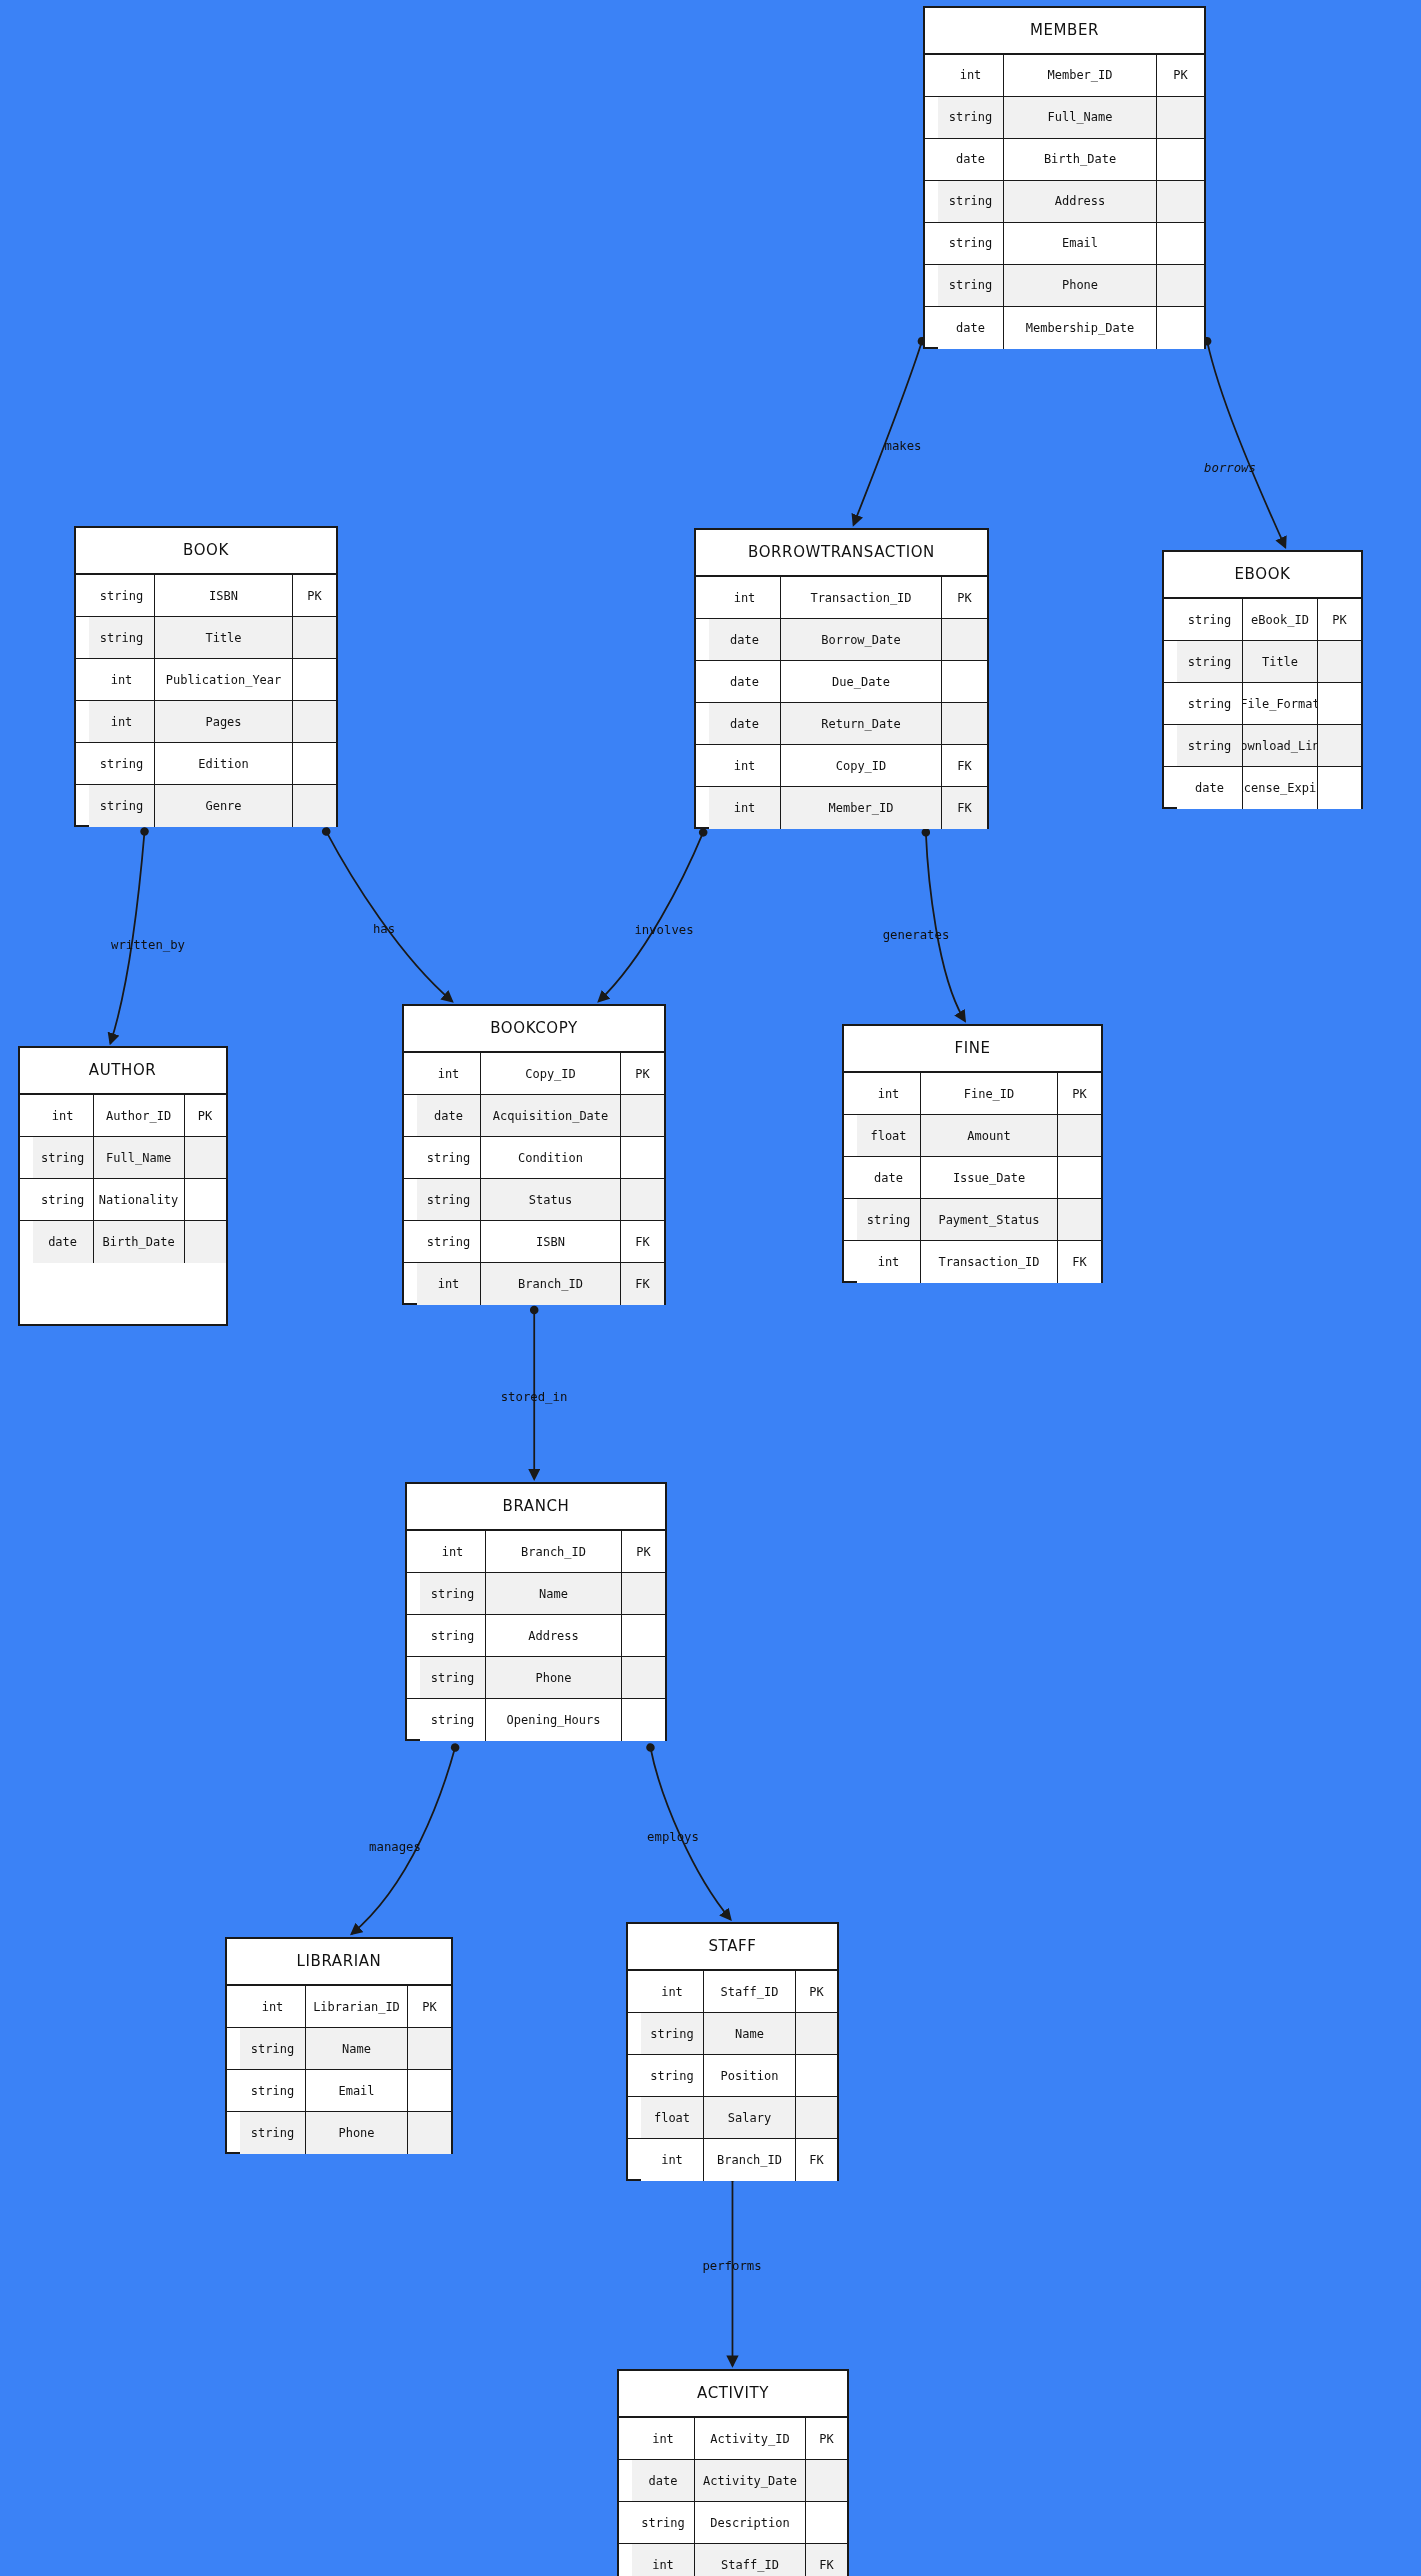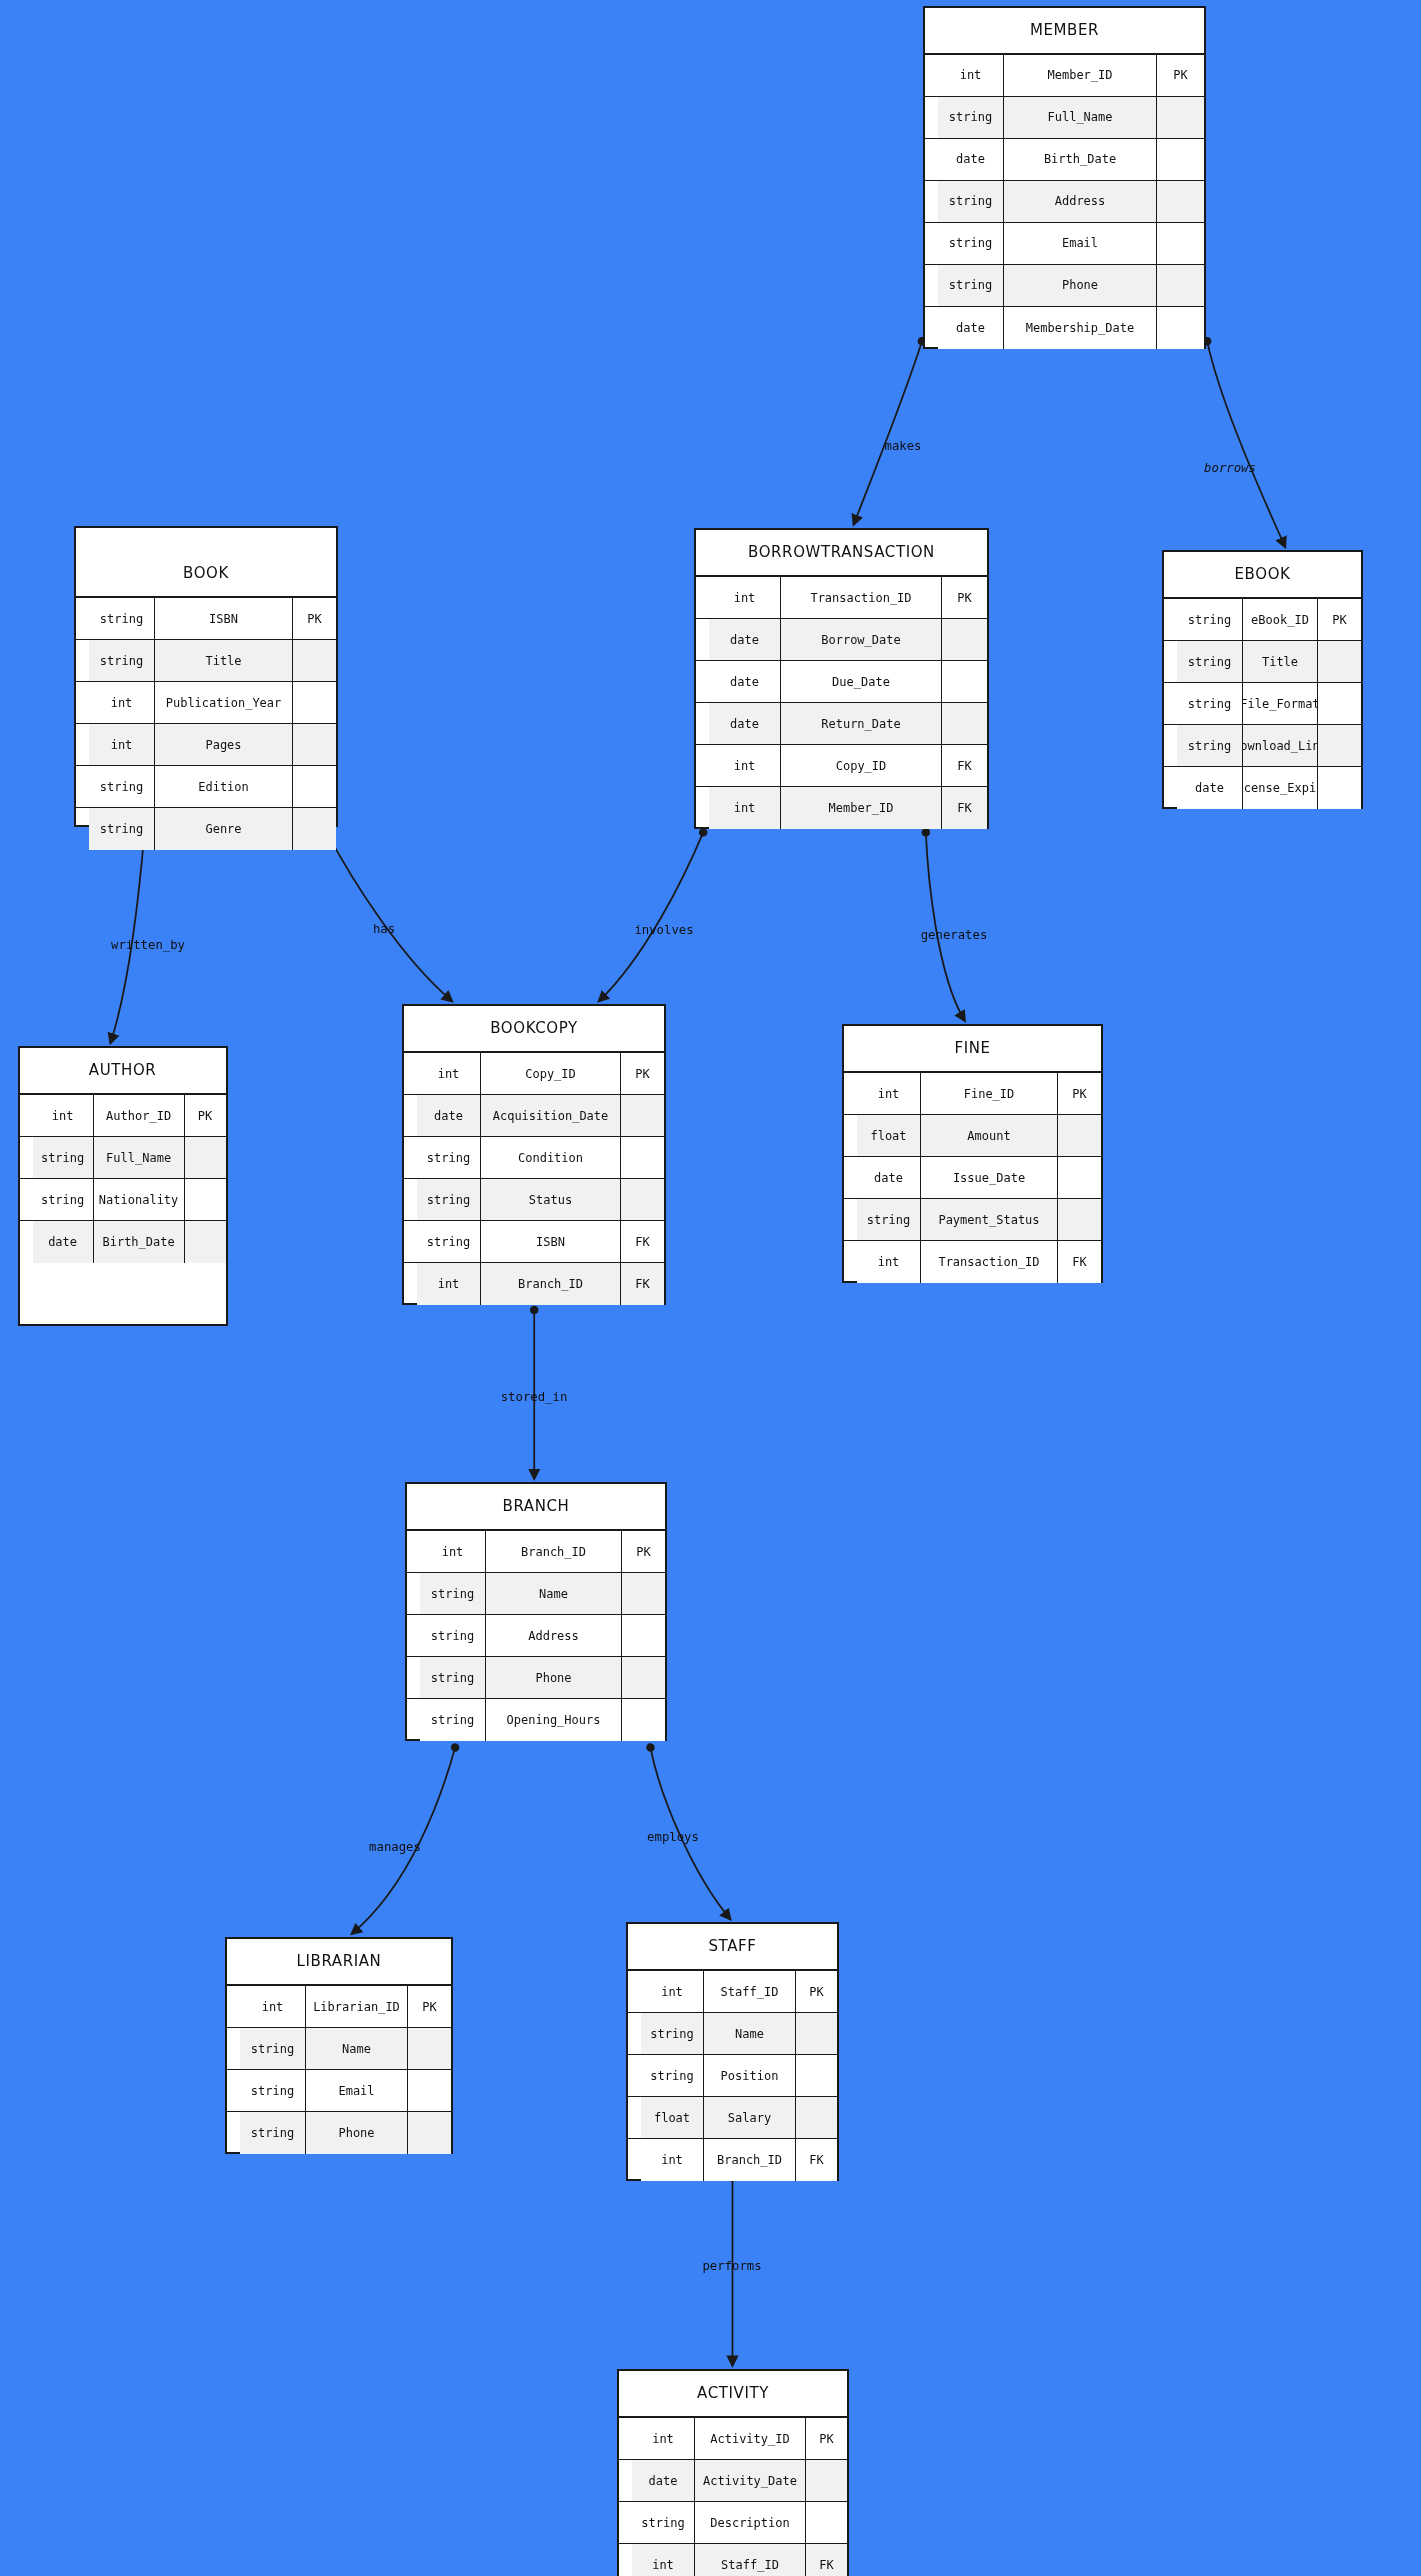"BOOK" div.entity-title { margin-top: 23px -> none }
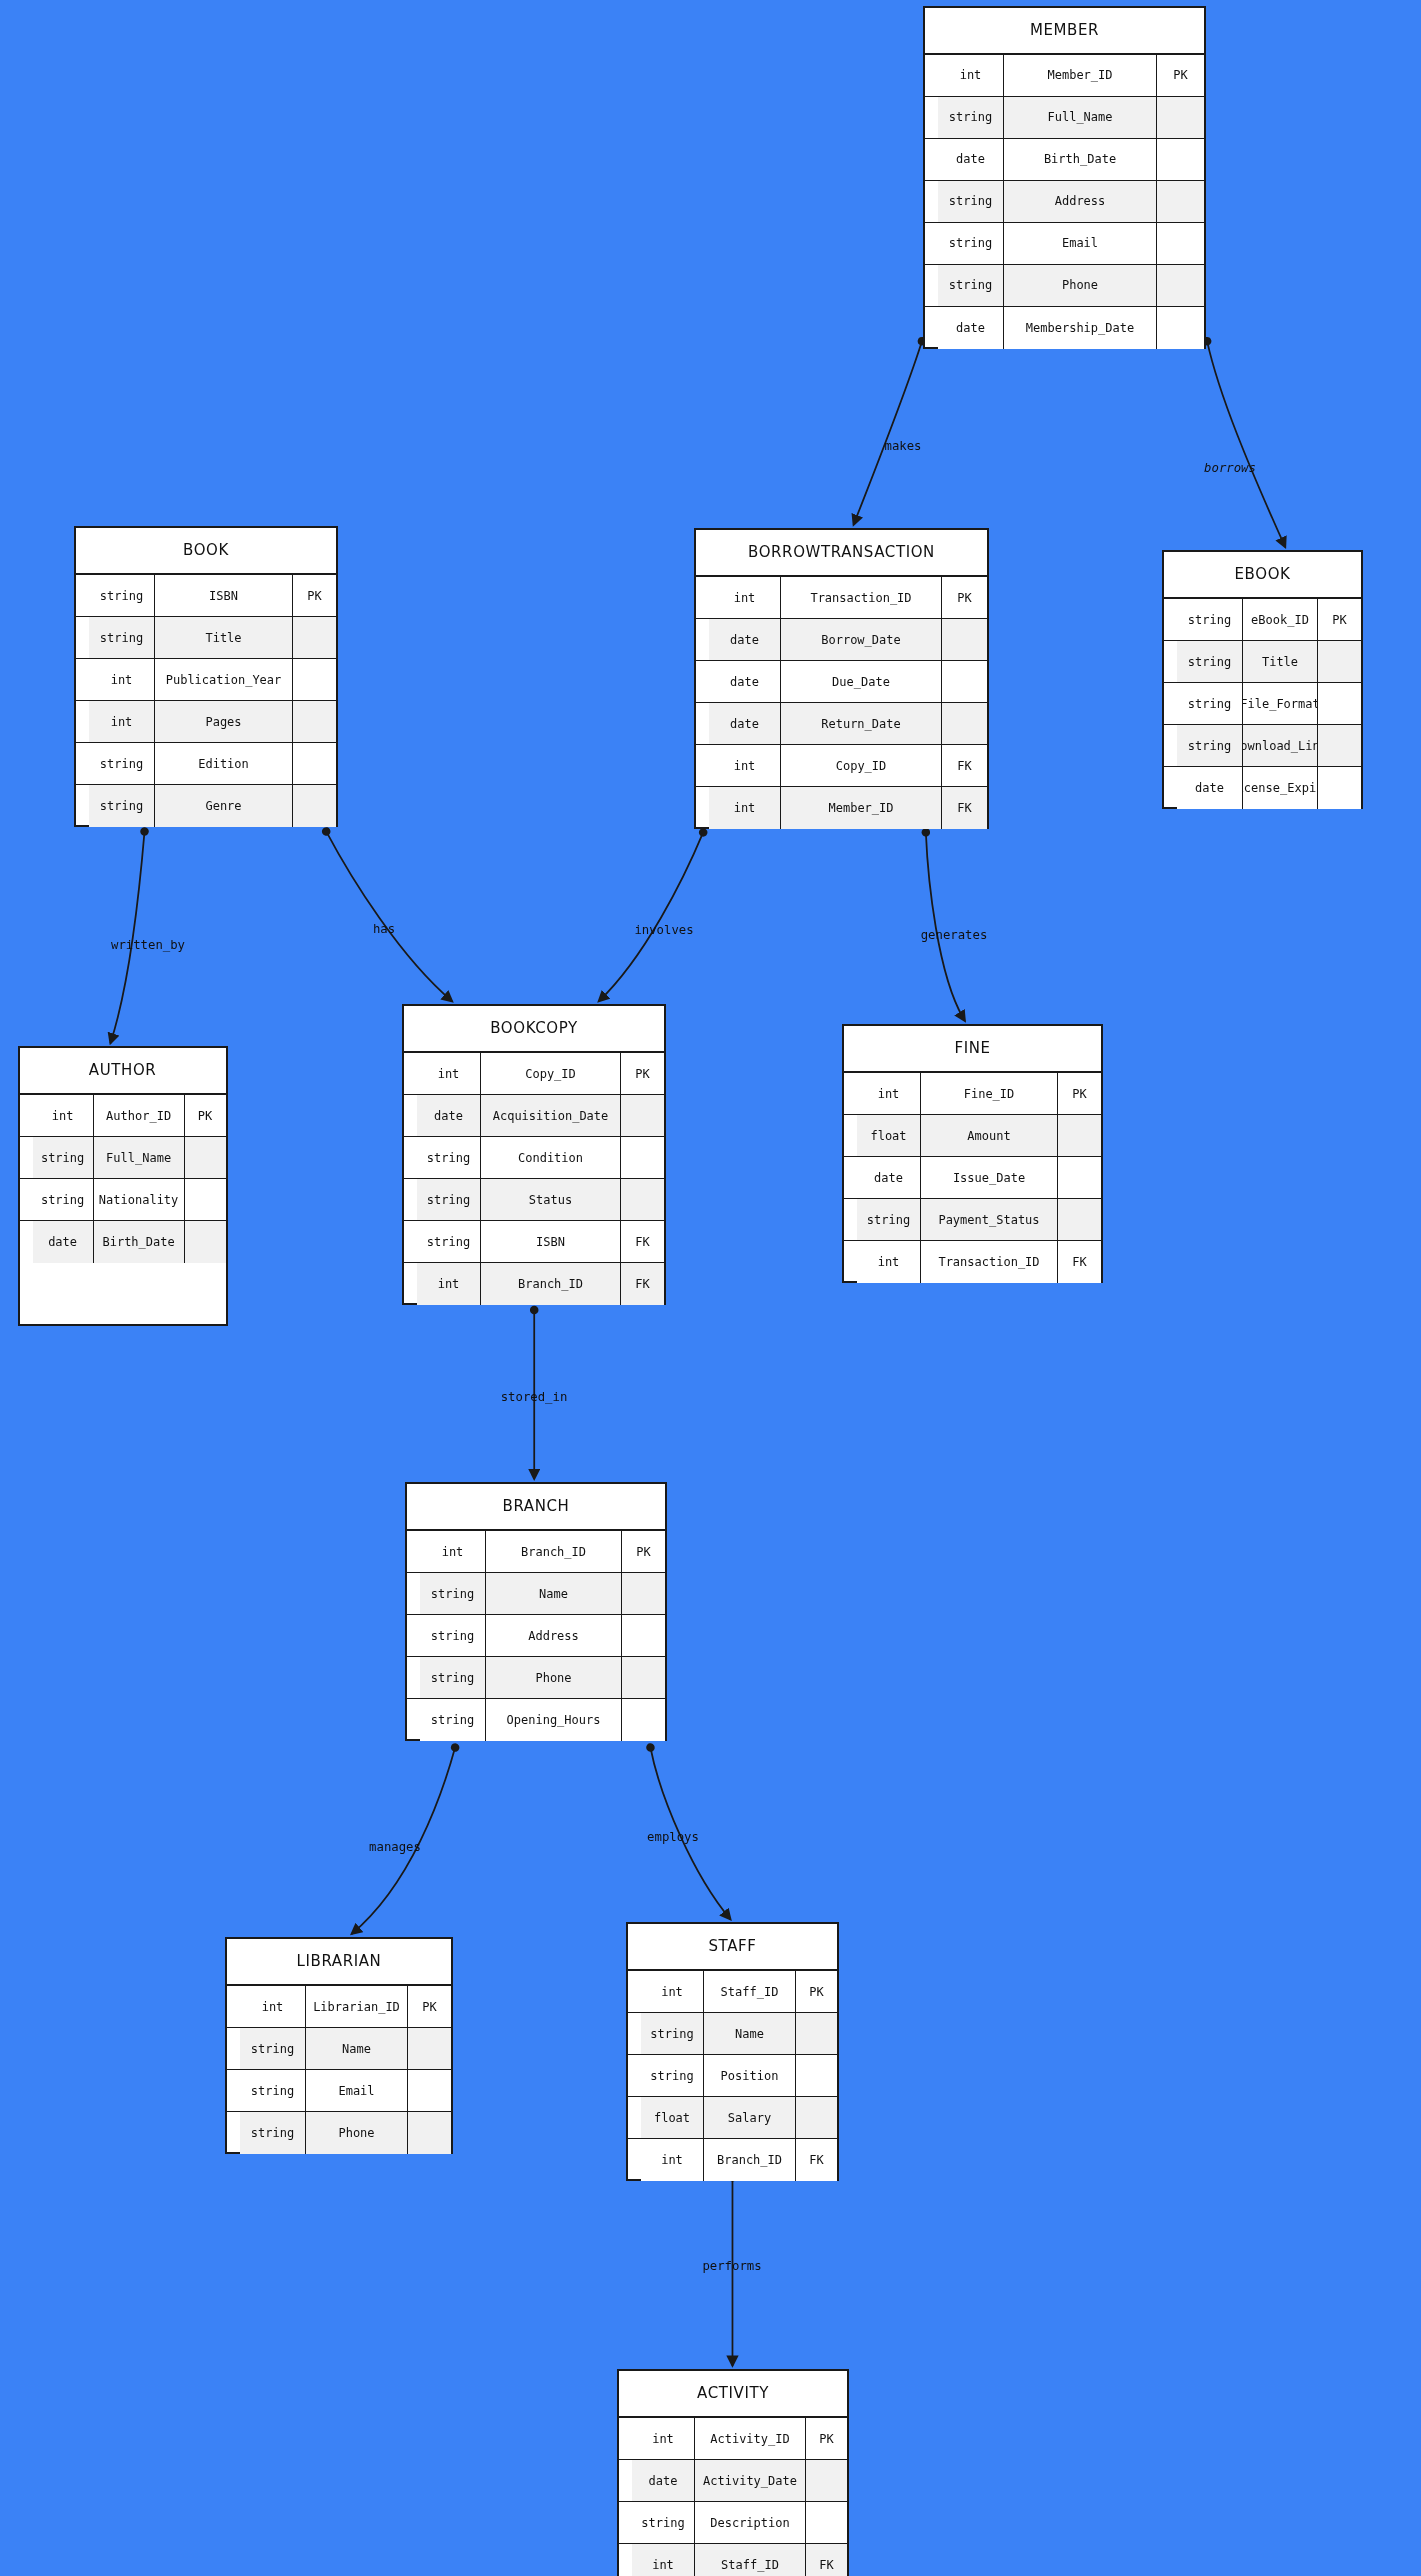"generates" div.edge-label { left: 954px -> 916px }
